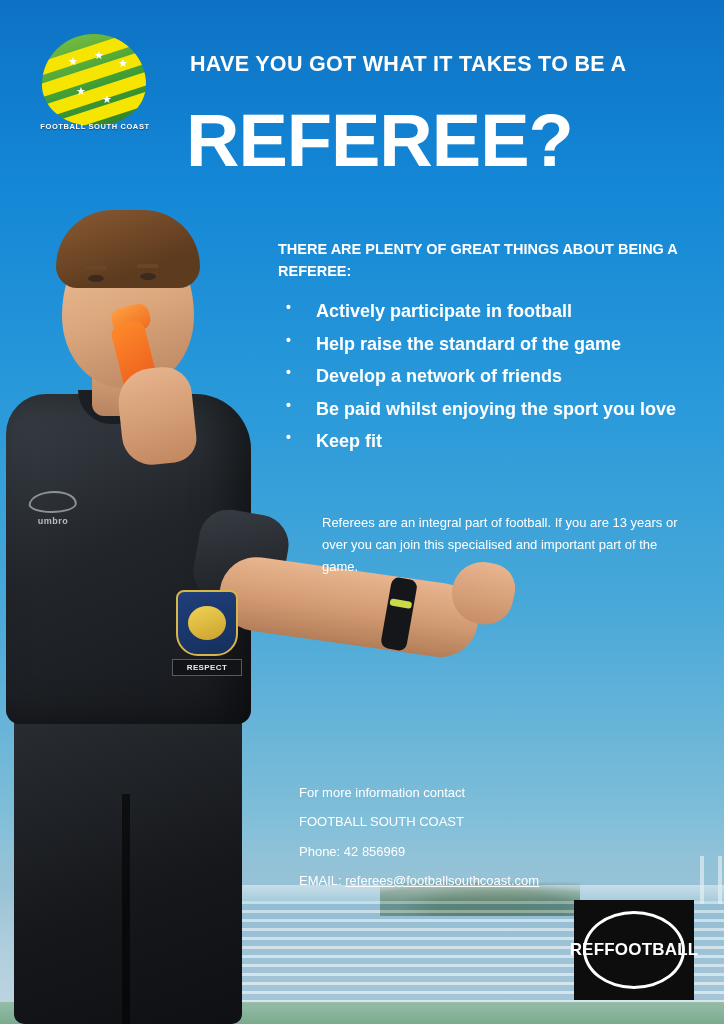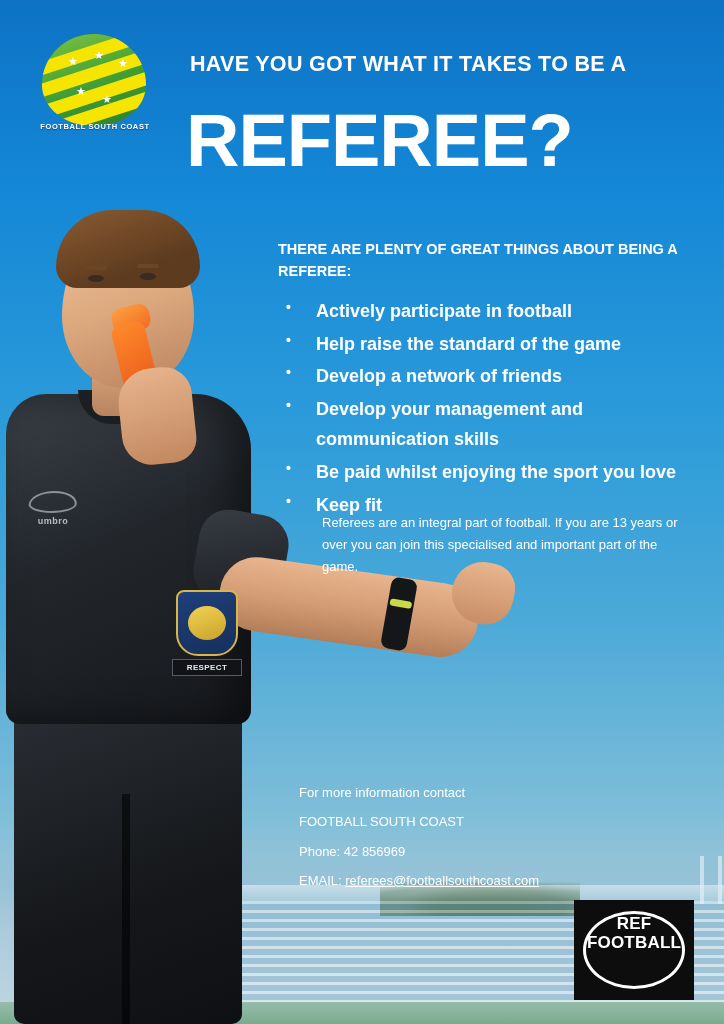"Develop your management and" li { html: <li>Develop your management and communication skills</li> -> none }
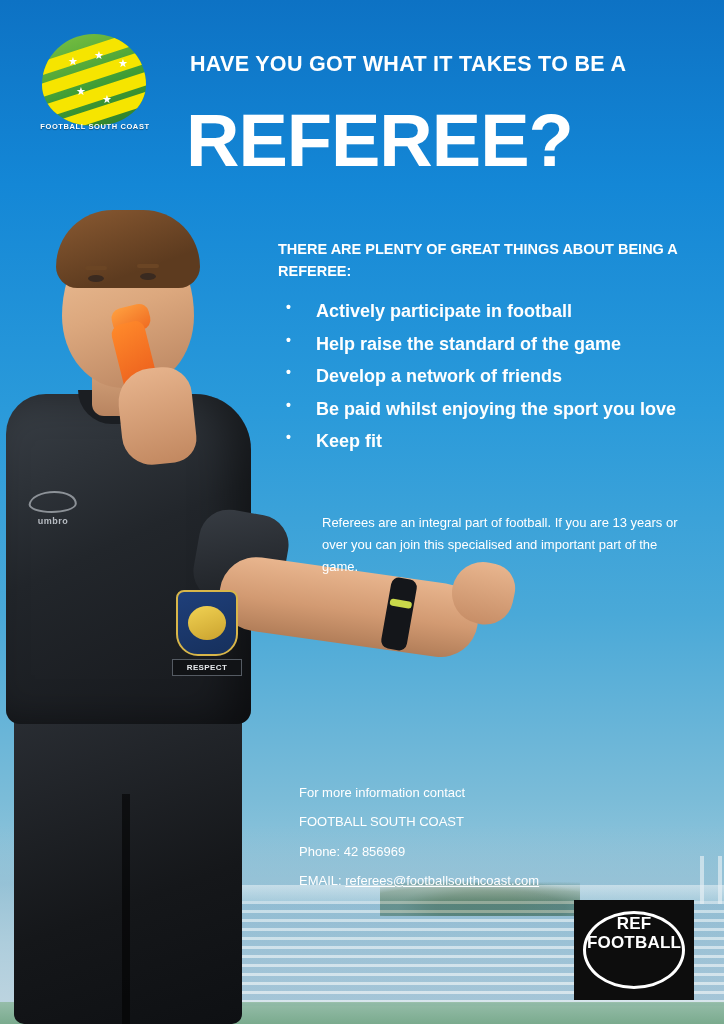"REF" .ref-badge .oval { flex-direction: column -> row; justify-content: flex-start -> center }
